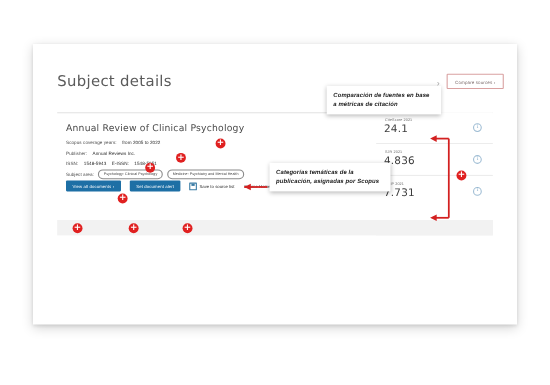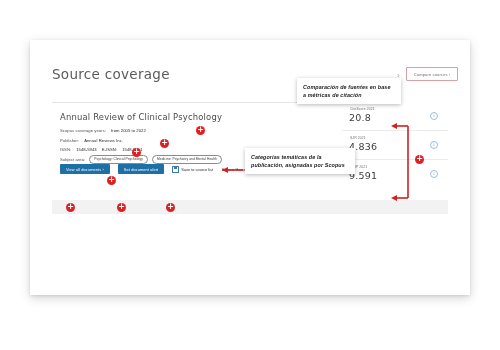"Source coverage" div.page-title { text: Source coverage -> Subject details }
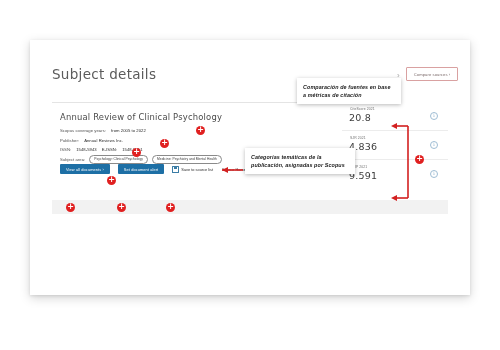"20.8" div.metric-value { text: 20.8 -> 24.1 }
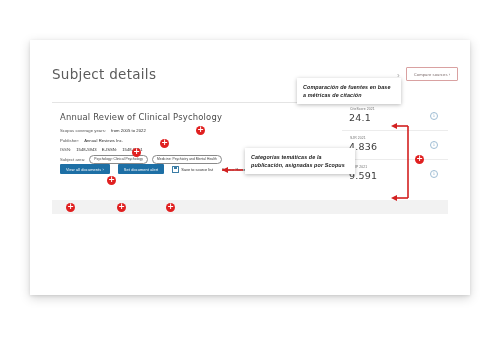"9.591" div.metric-value { text: 9.591 -> 7.731 }
